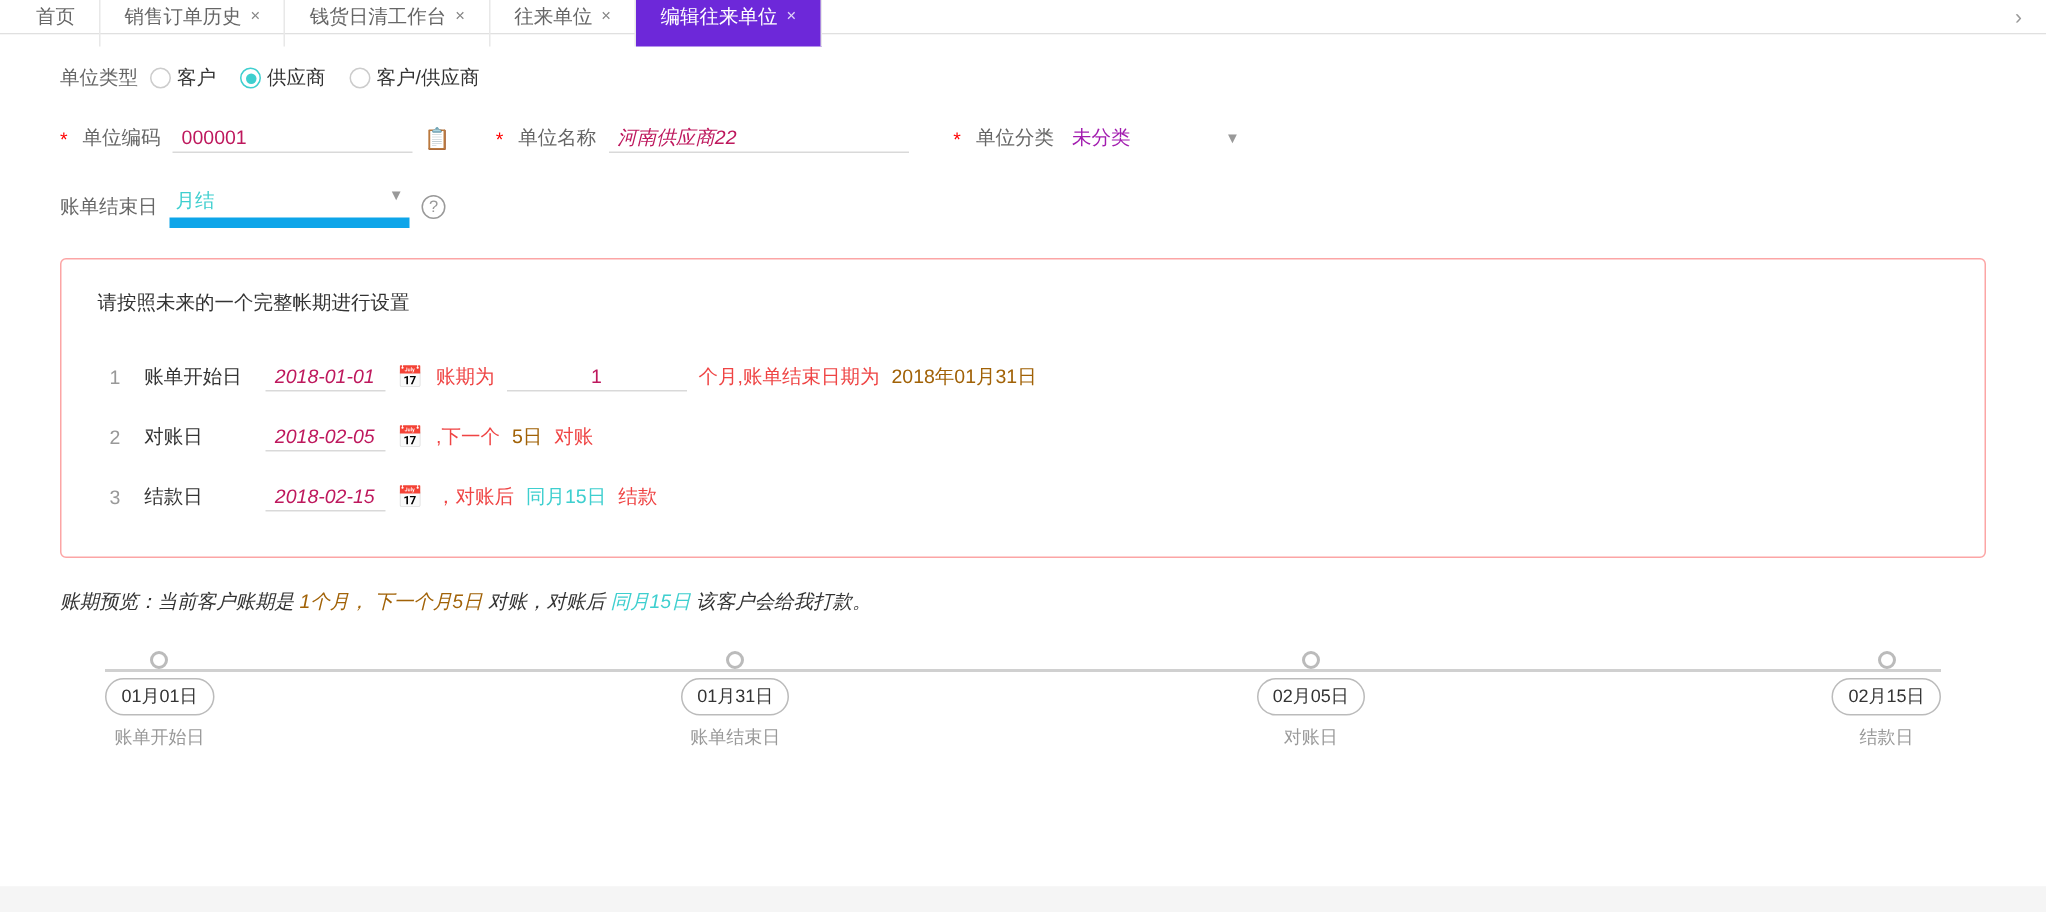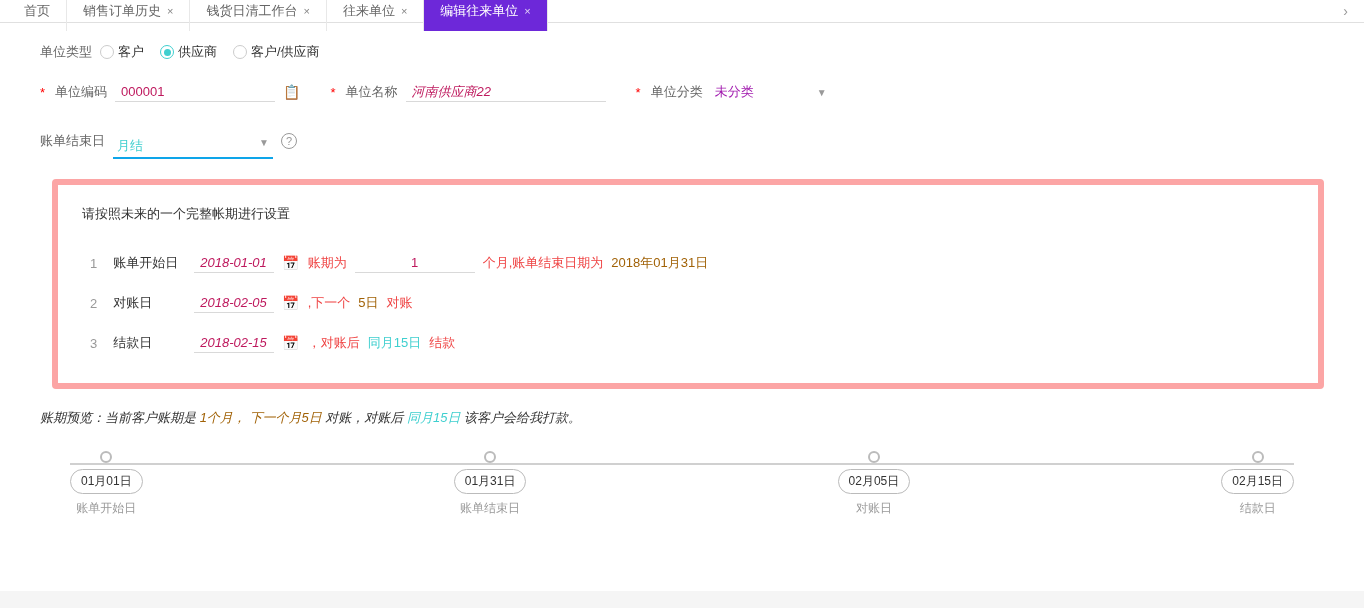"月结" .dropdown-field { border-bottom: 2px solid #0ea5e9 -> 7px solid #0ea5e9; margin-top: 12px -> none }
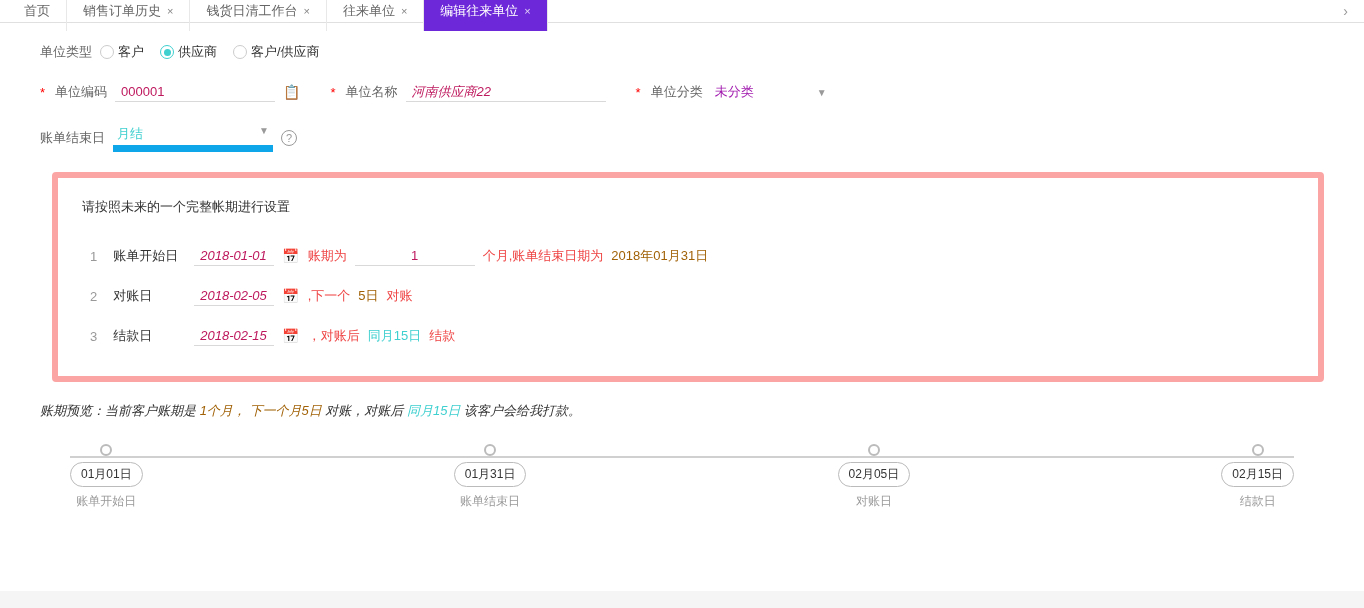"请按照未来的一个完整帐期进行设置" .settings-box { border: 6px solid #fca5a5 -> 1px solid #fca5a5; margin-left: 12px -> none }
